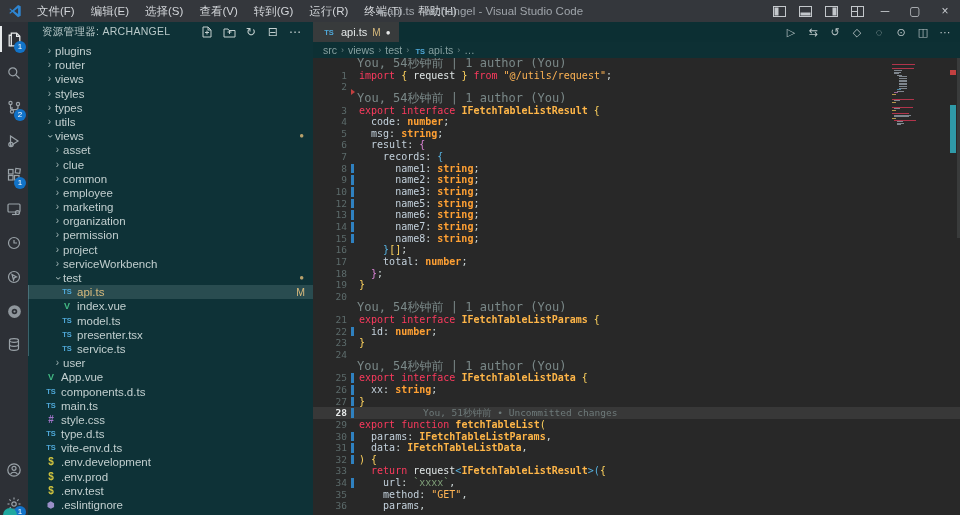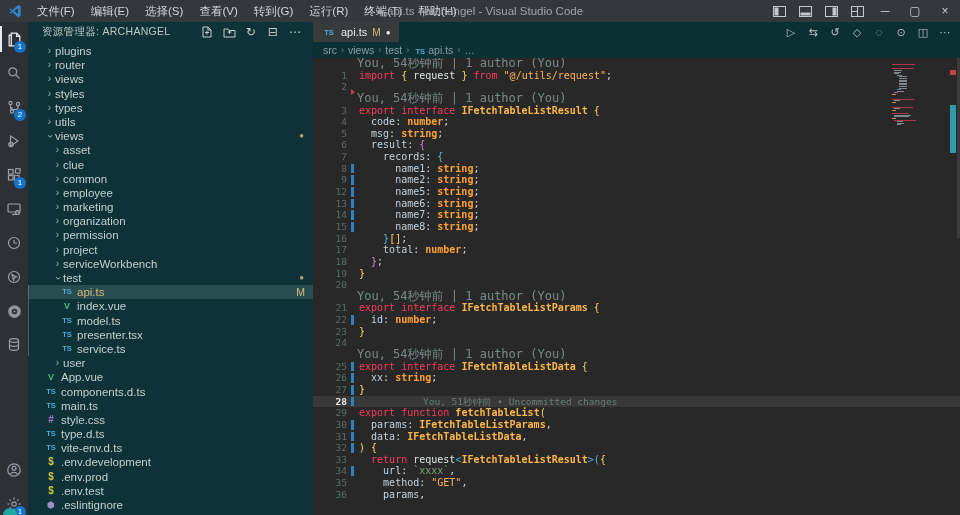"10" div.crow { html: none -> <div><span>10</span><span></span><span><span> </span><span>name3</span><span>: </span><span>string</span><span>;</span></span></div> }
